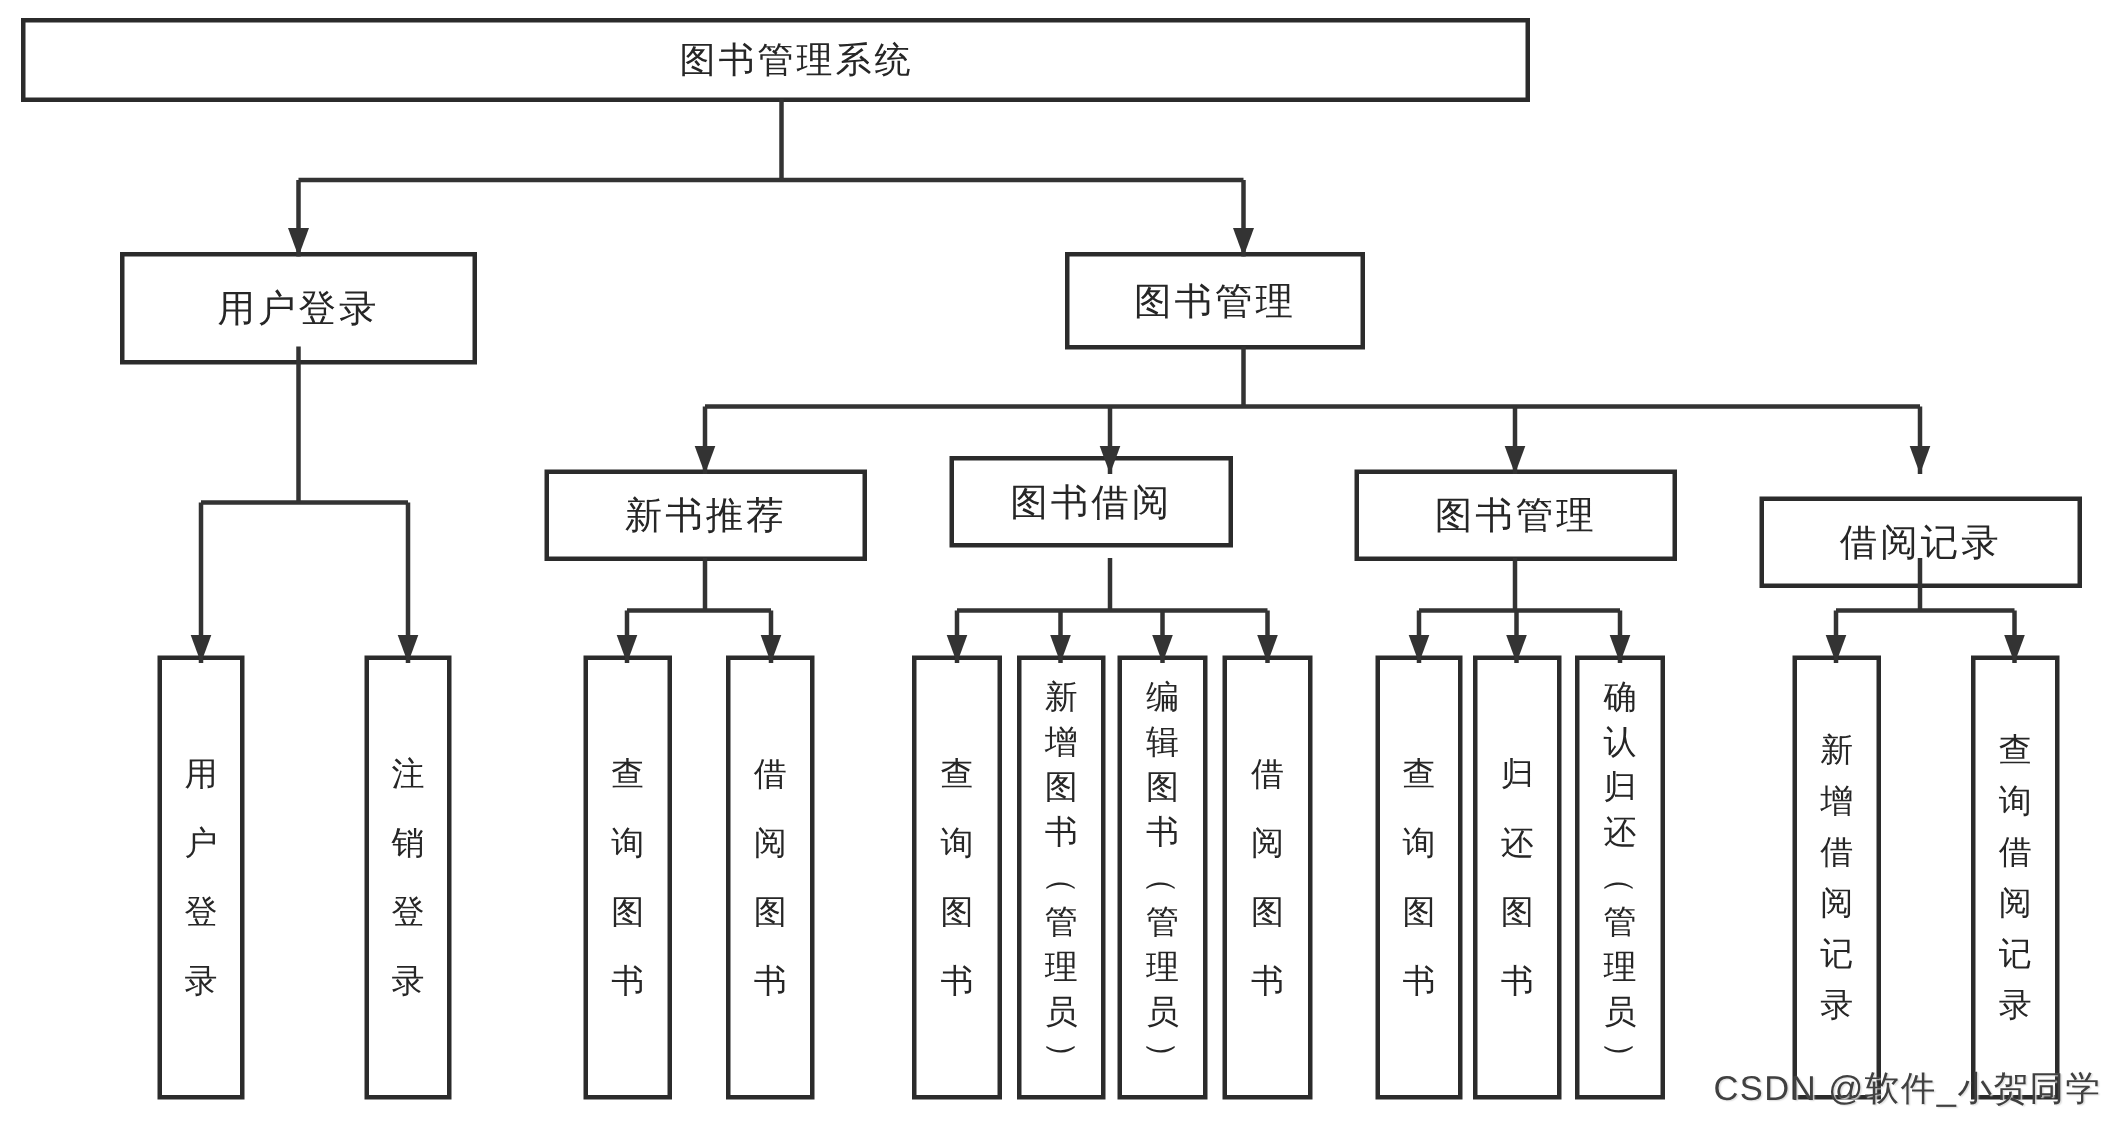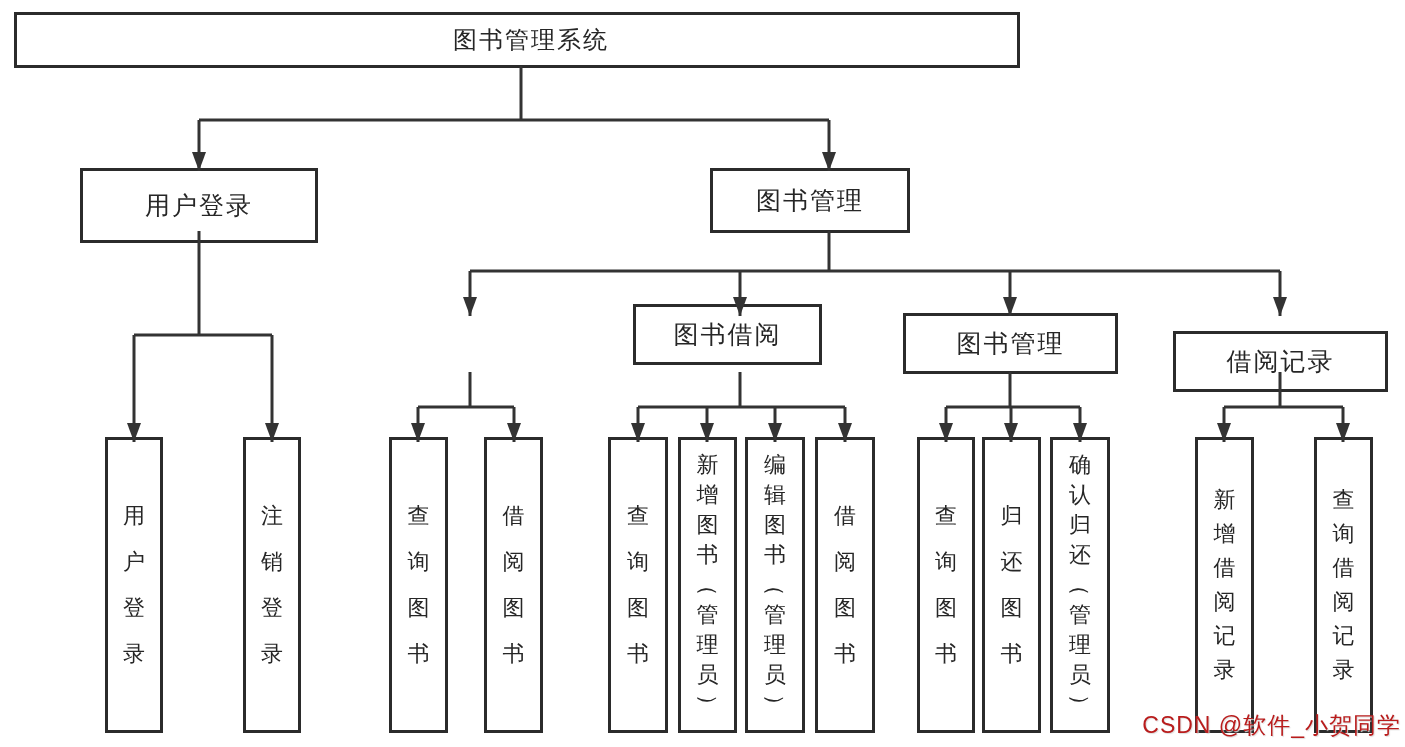"新书推荐" div.box { html: none -> <div> <span>新书推荐</span> </div> }
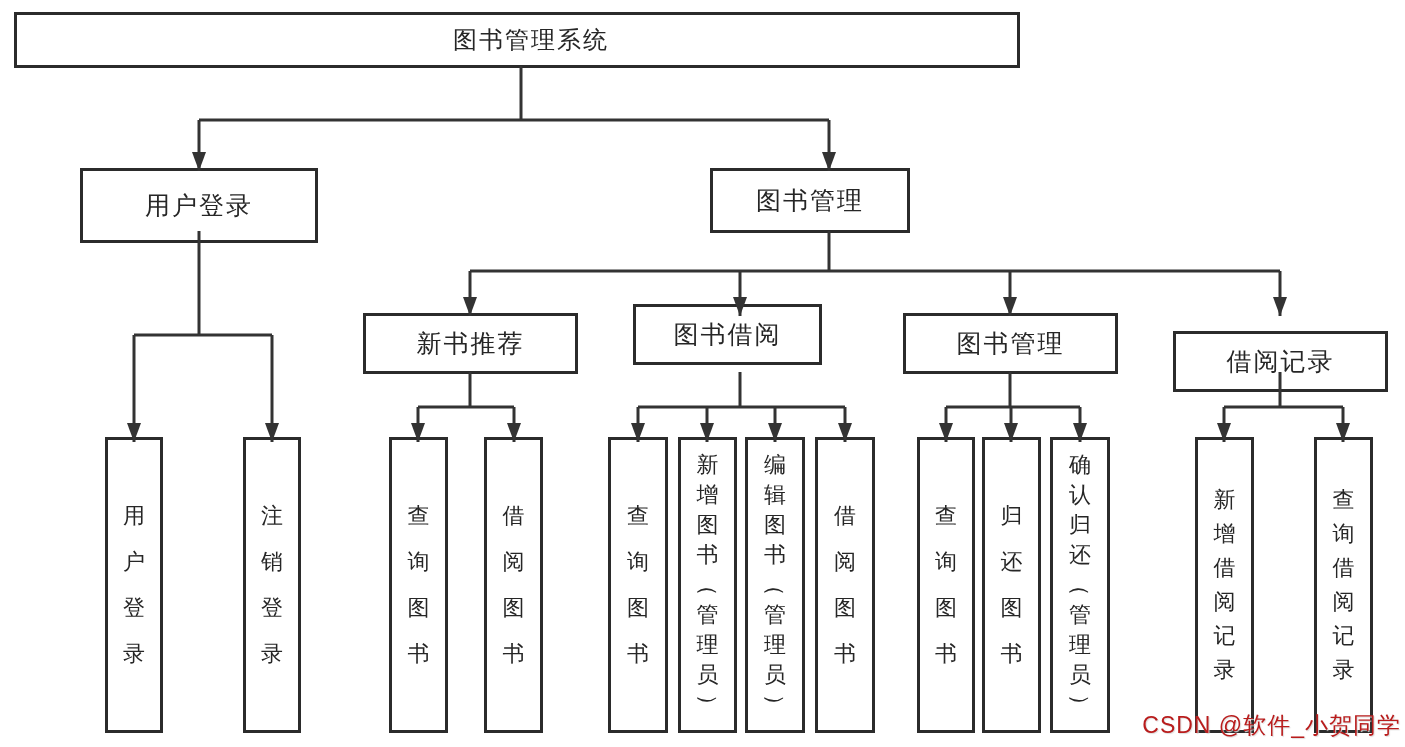"CSDN @软件_小贺同学" .watermark { color: #b91c1c -> #404040 }
